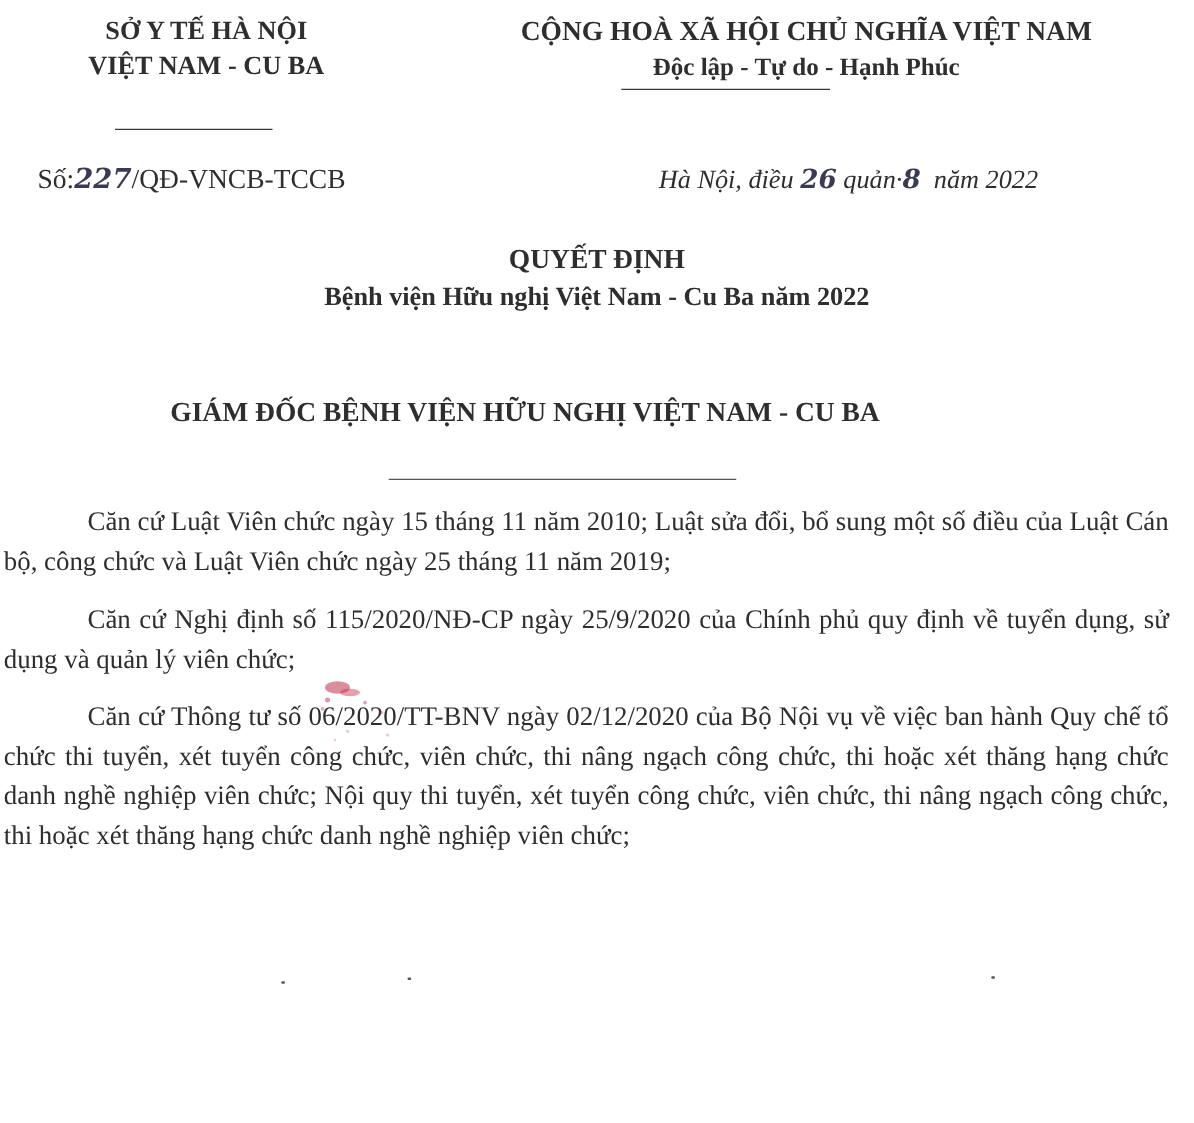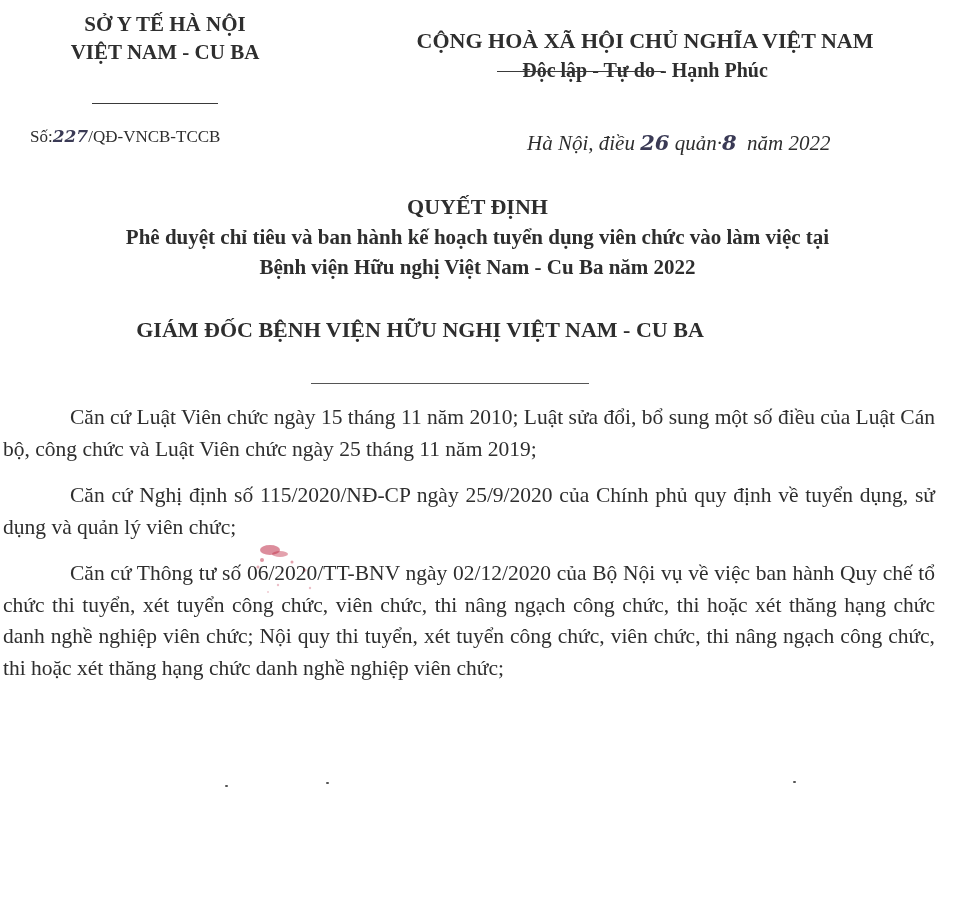"CỘNG HOÀ XÃ HỘI CHỦ" .right-head { margin-top: 16px -> none }
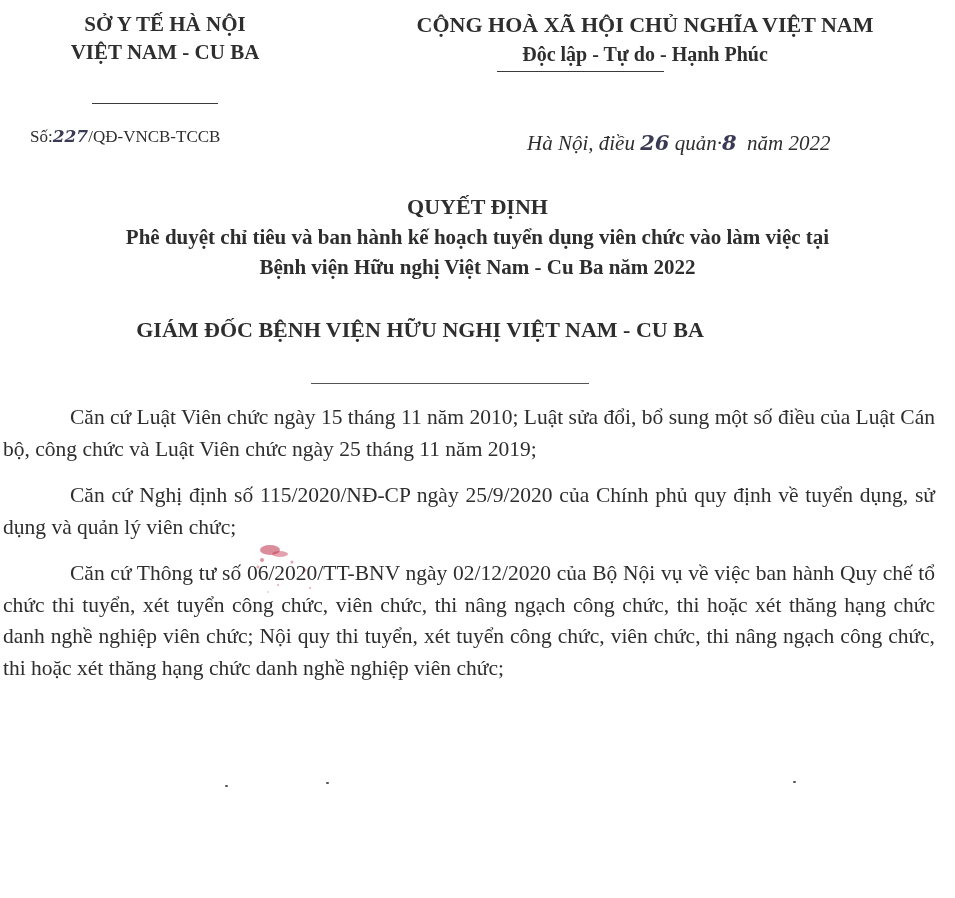"Số:227/QĐ-VNCB-TCCB" .doc-number { font-size: 17px -> 22px; line-height: 36px -> 30px; top: 118px -> 128px }
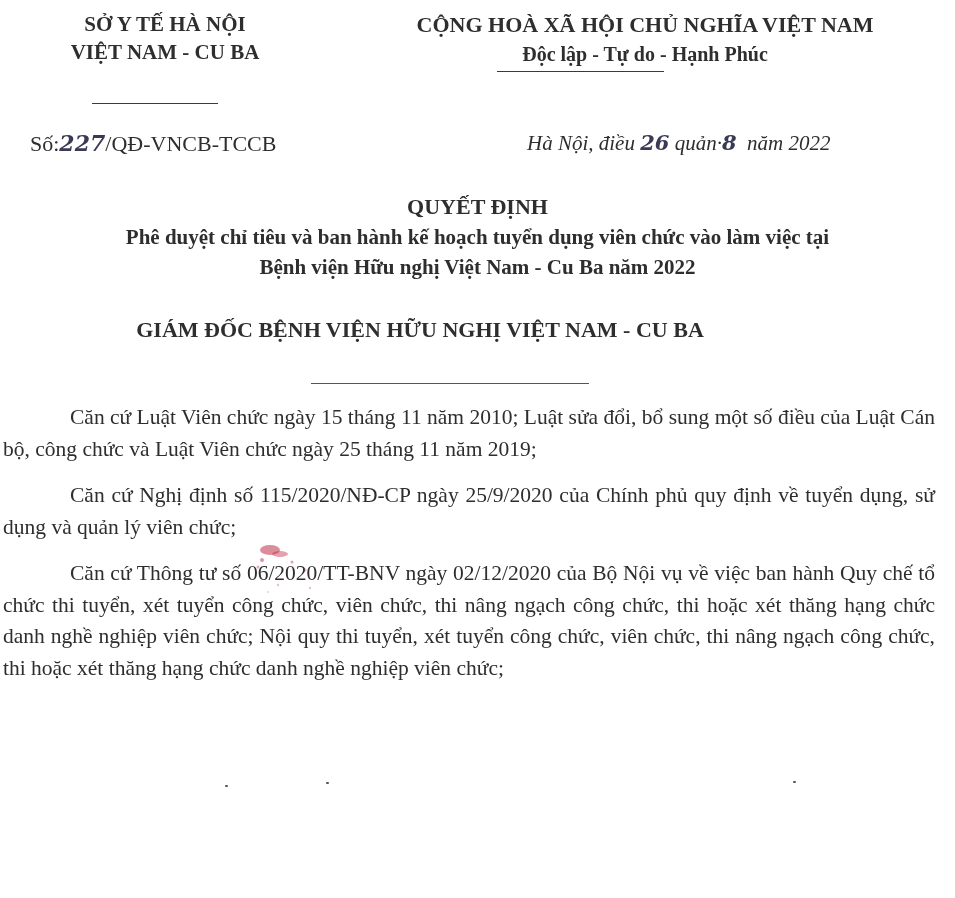"Phê duyệt chỉ tiêu và" div.subject { html: <div>Phê duyệt chỉ tiêu và ban hành kế hoạch tuyển dụng viên chức vào làm việc tại</div> -> none }
